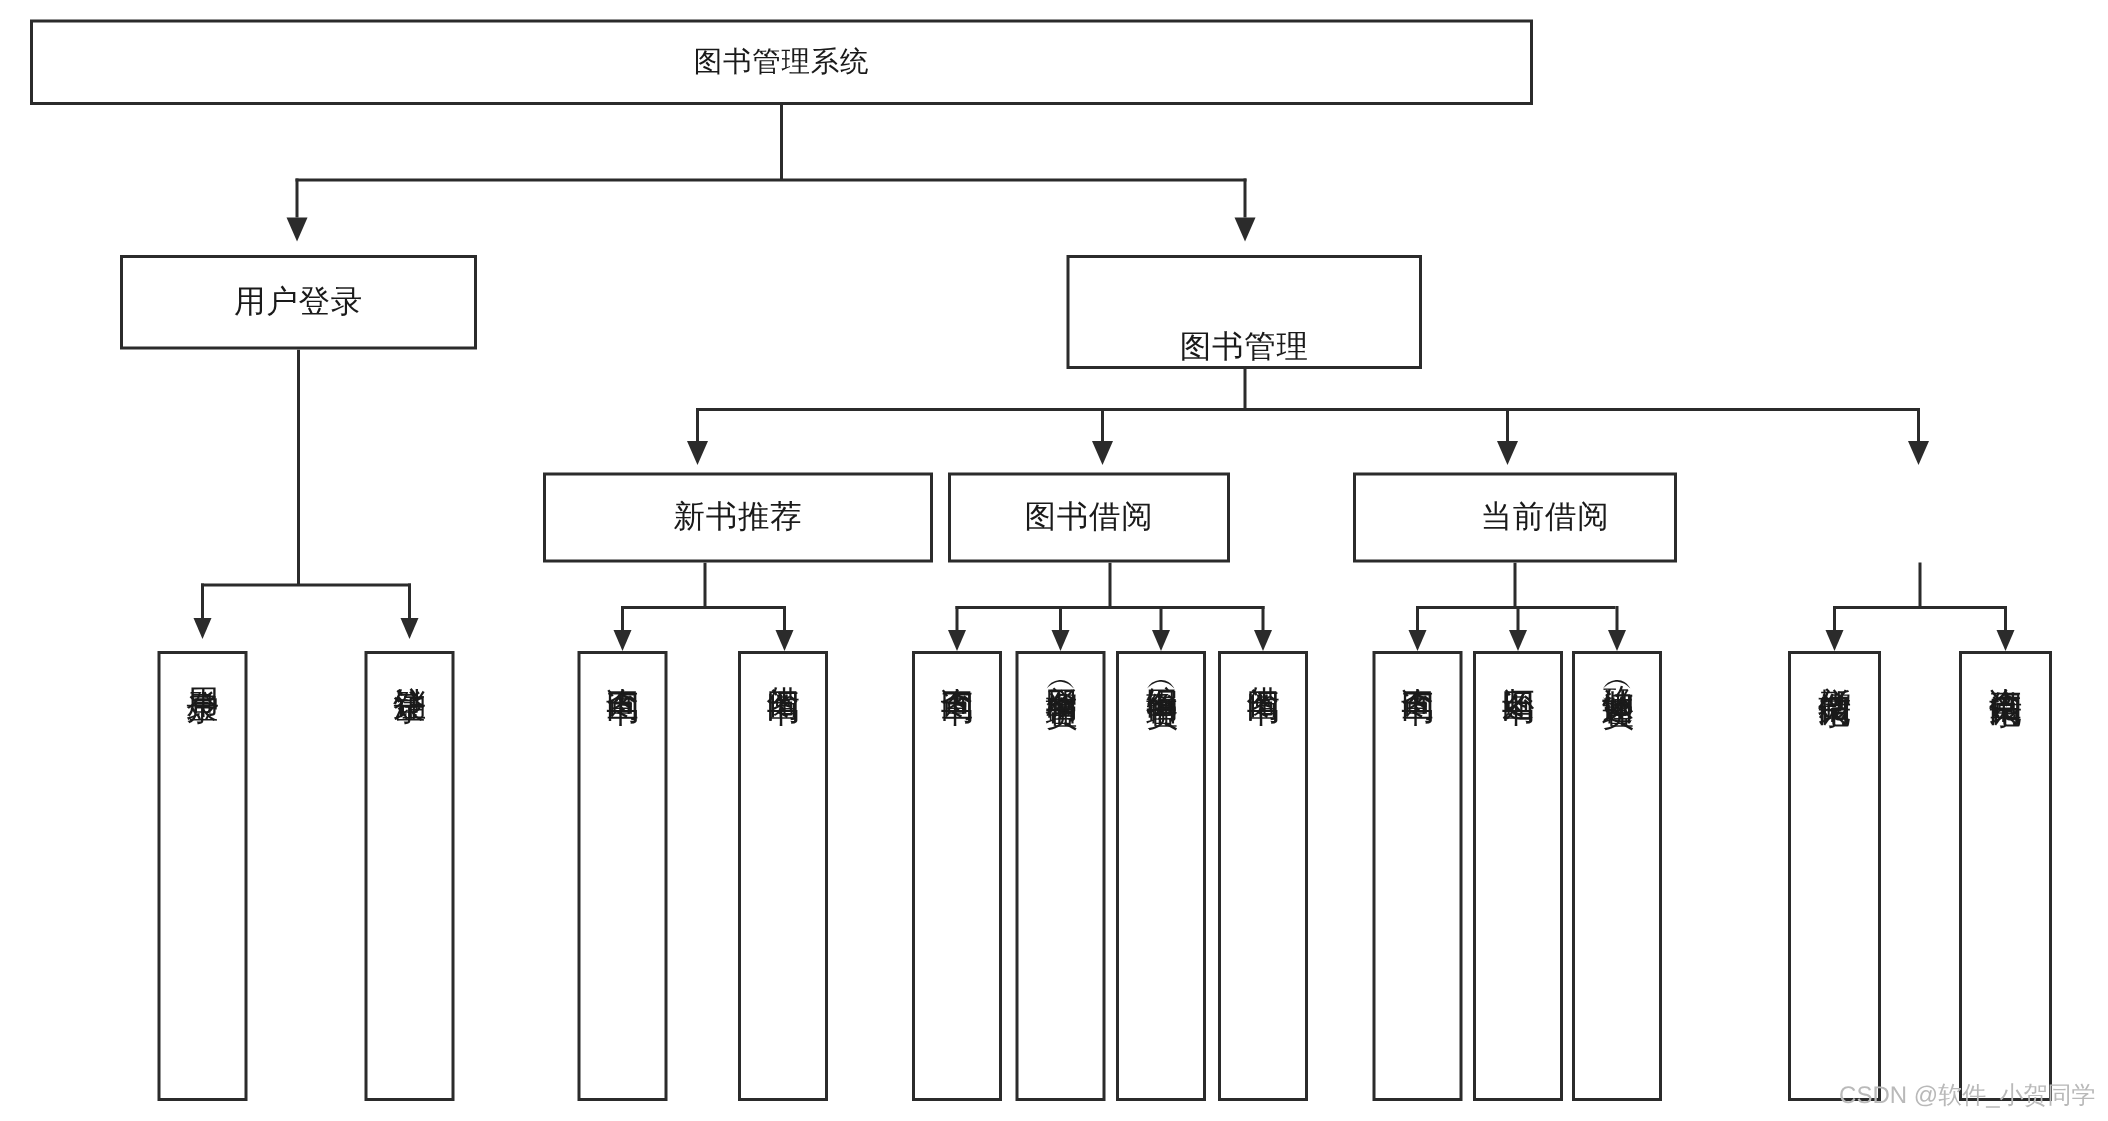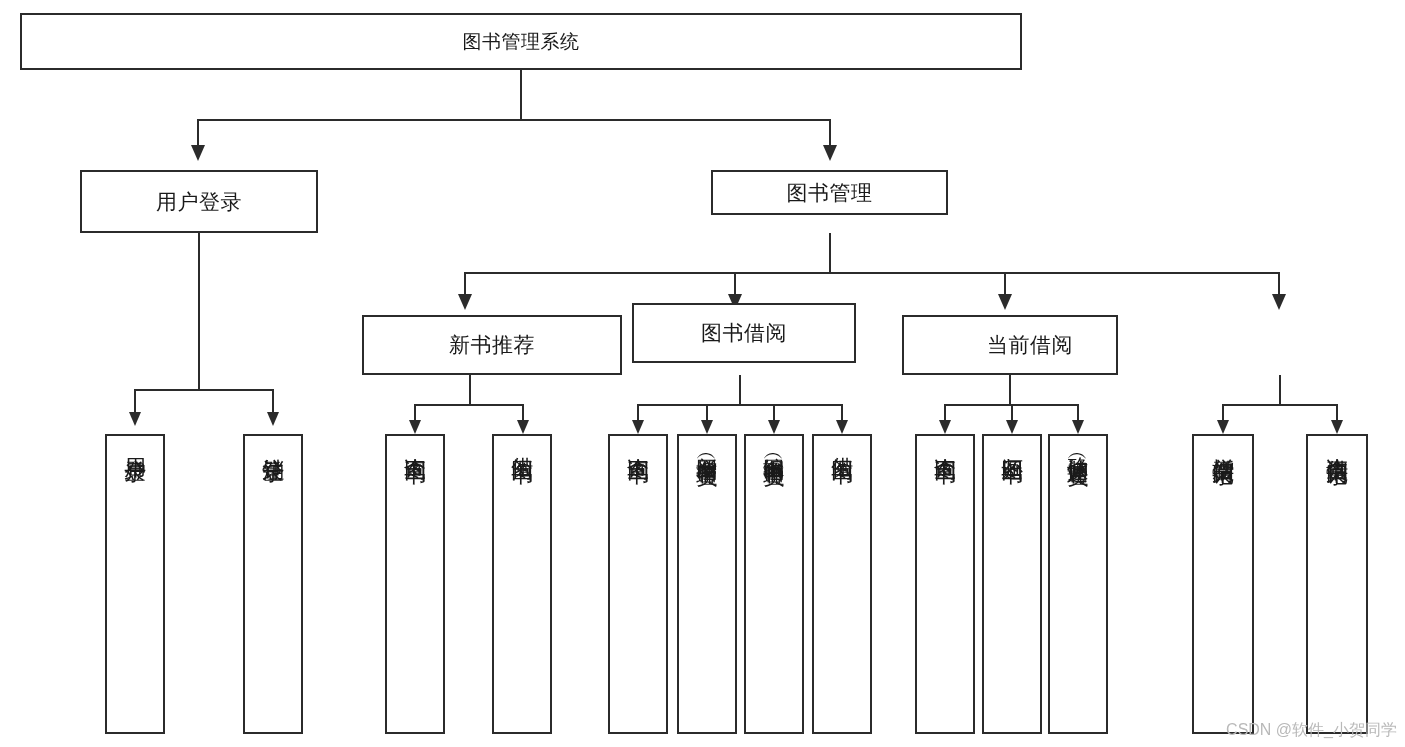"图书管理" div.node { align-items: none -> flex-end; height: 45px -> 76px }
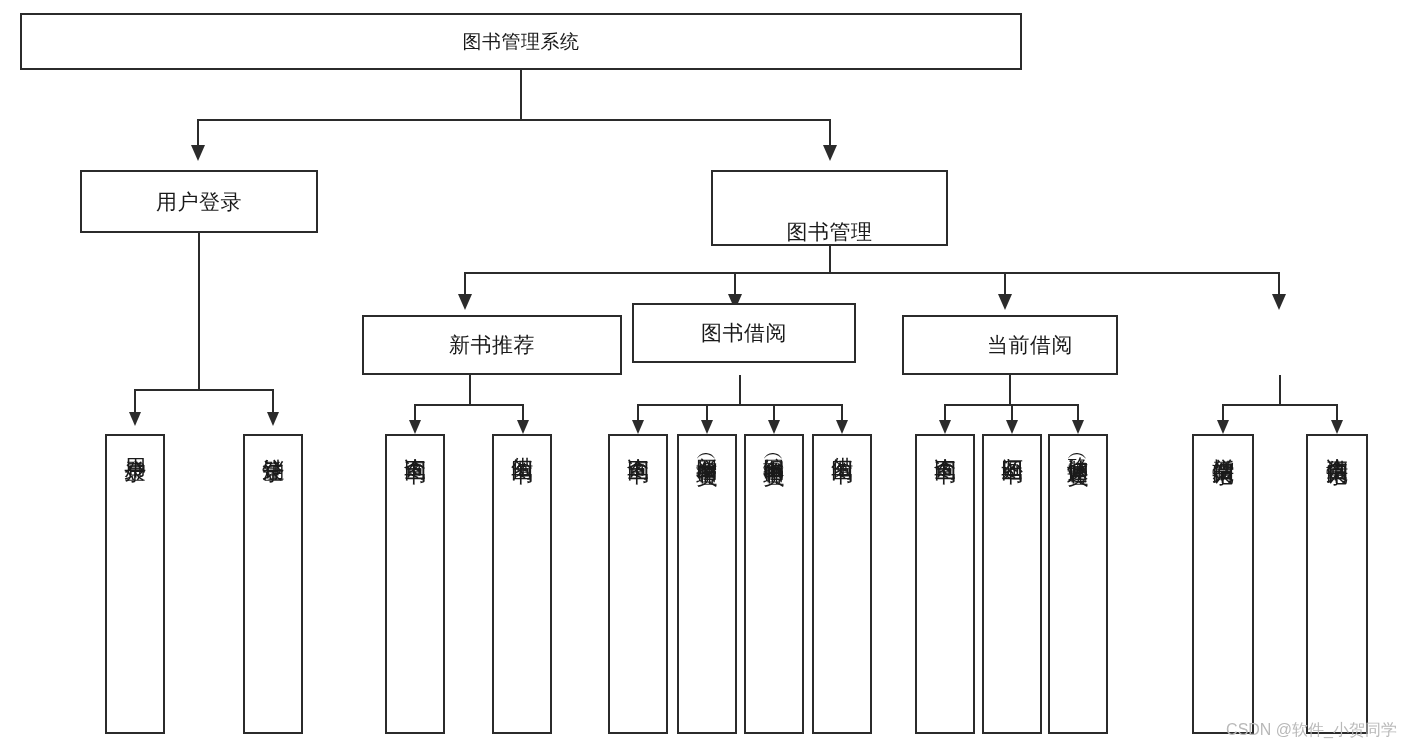"图书借阅" div.node { top: 303px -> 315px; width: 224px -> 188px }
